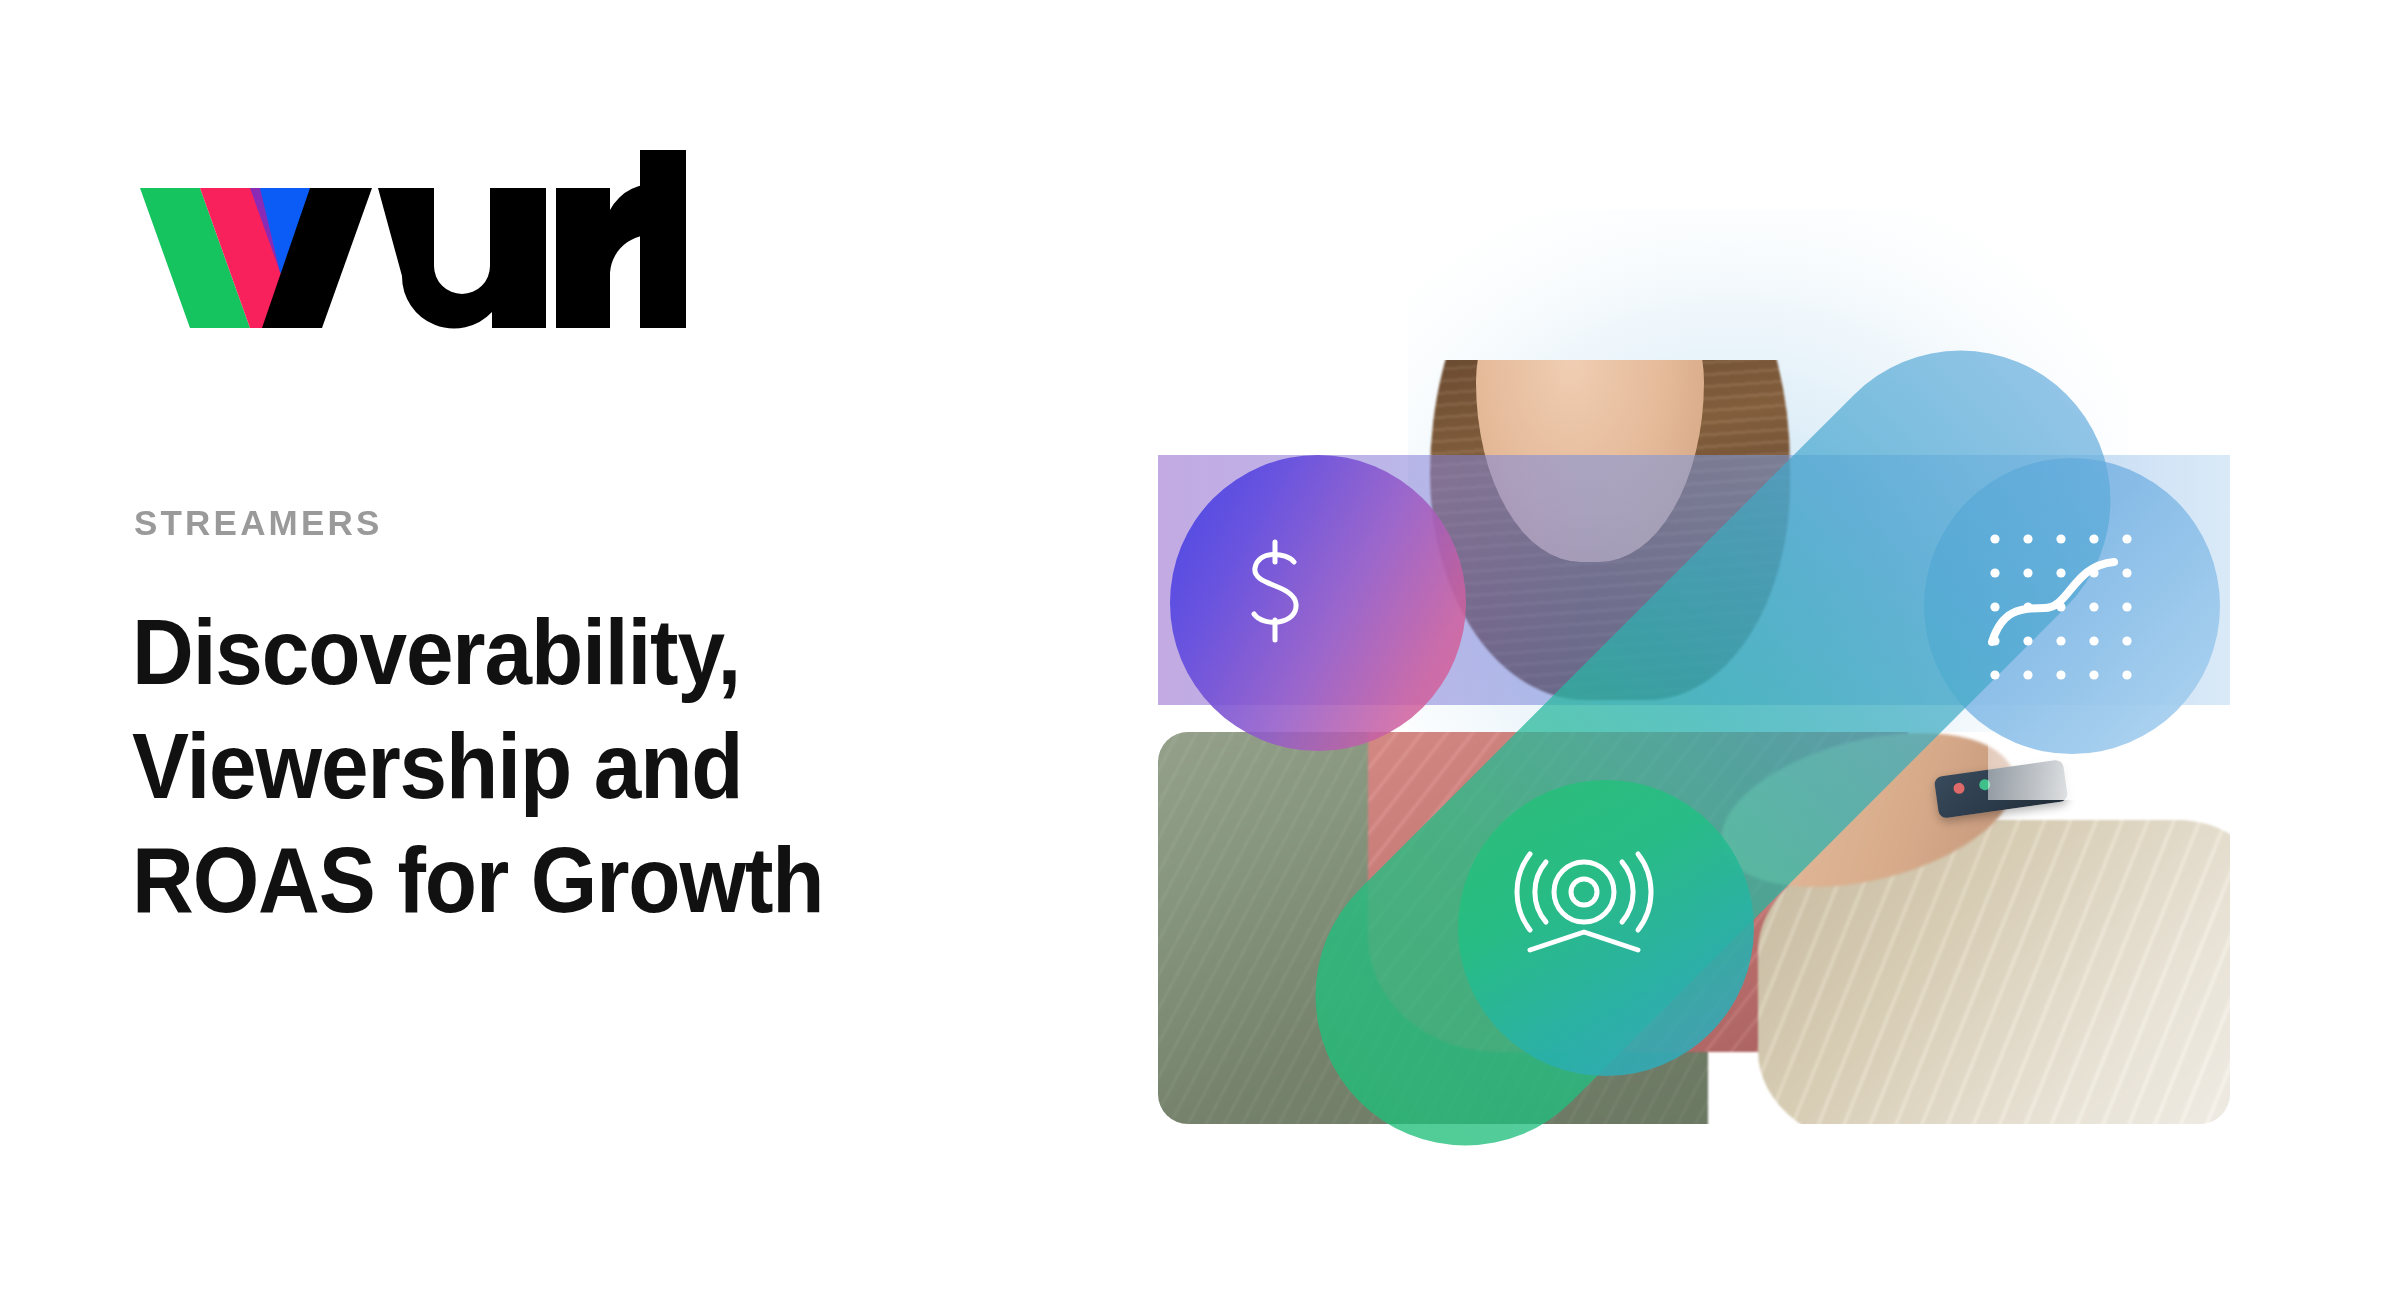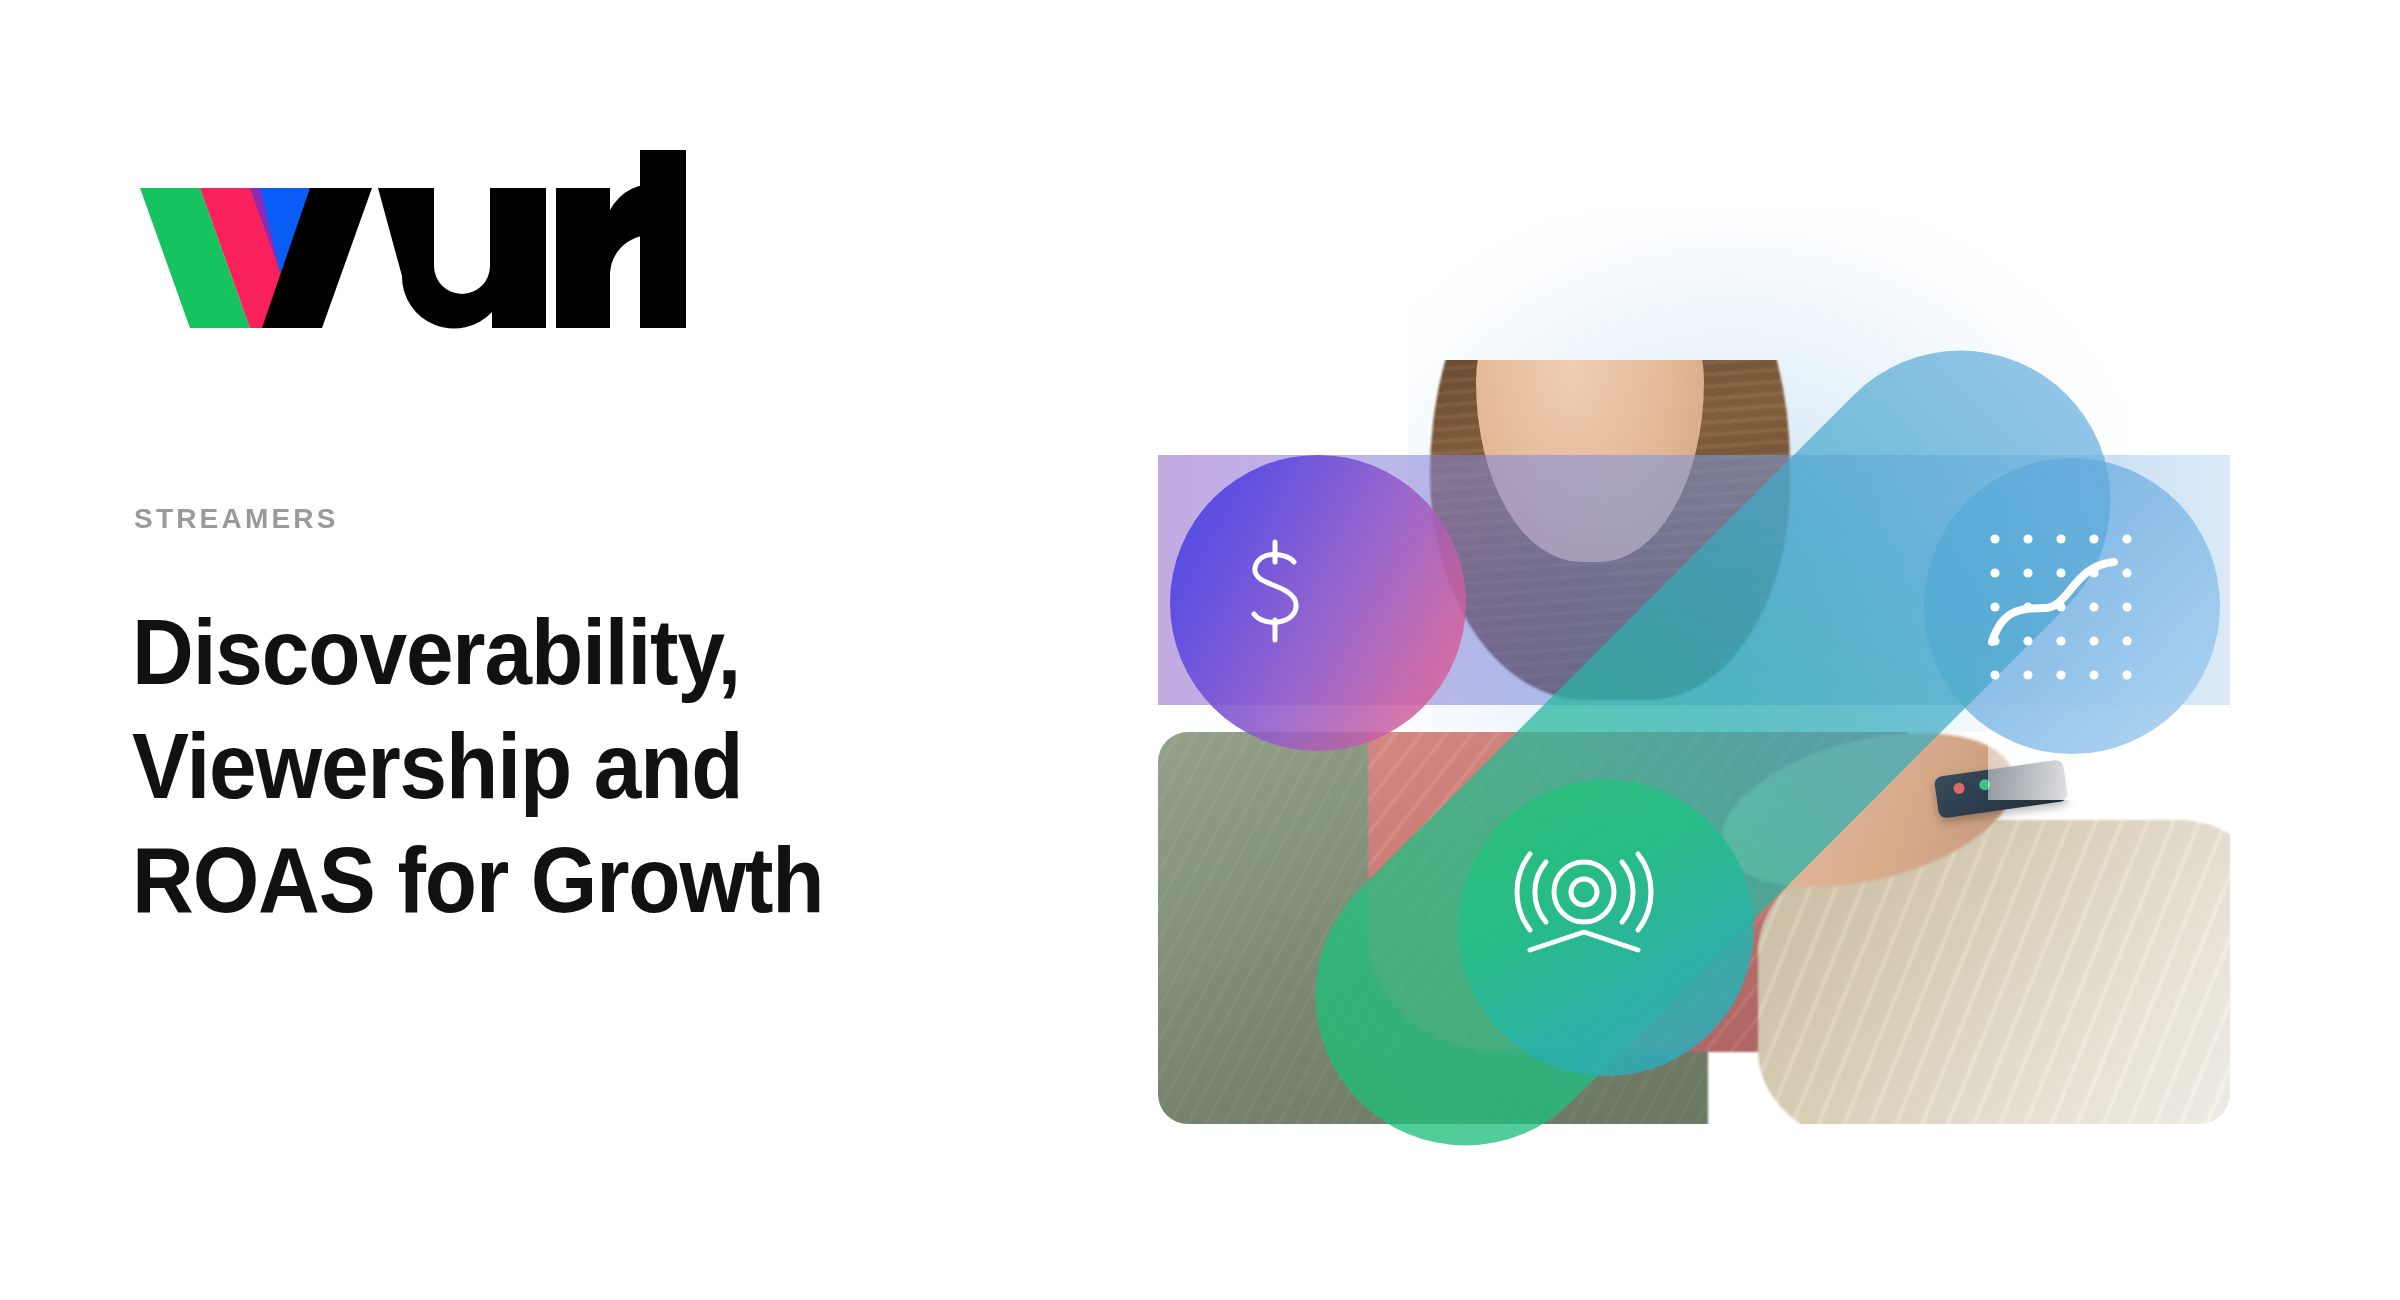"STREAMERS" .eyebrow { font-size: 28px -> 35px }
